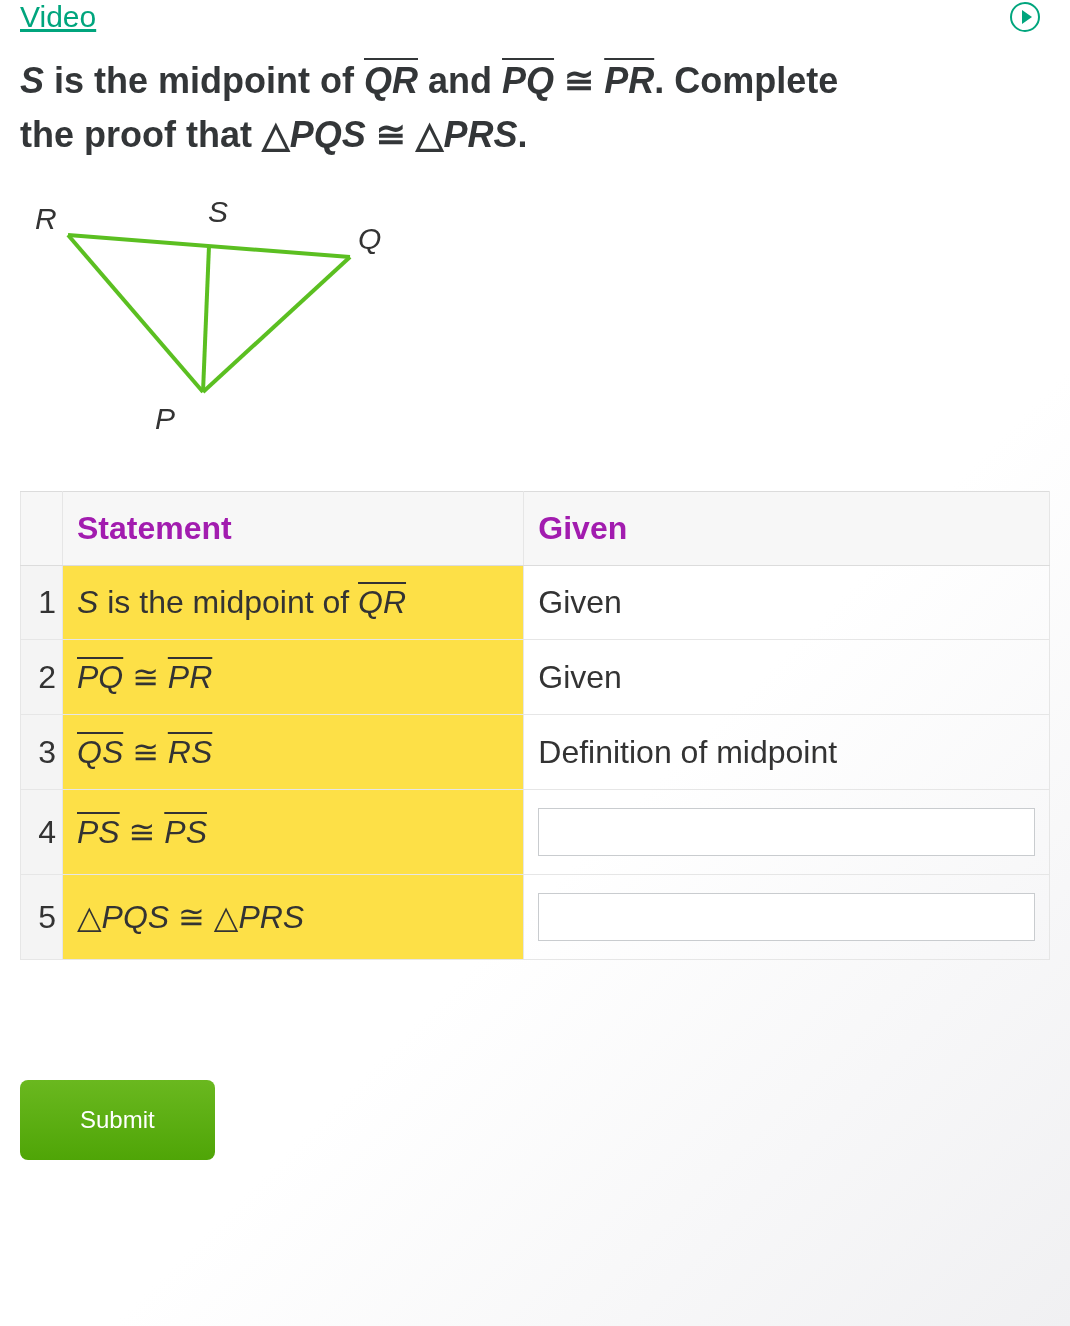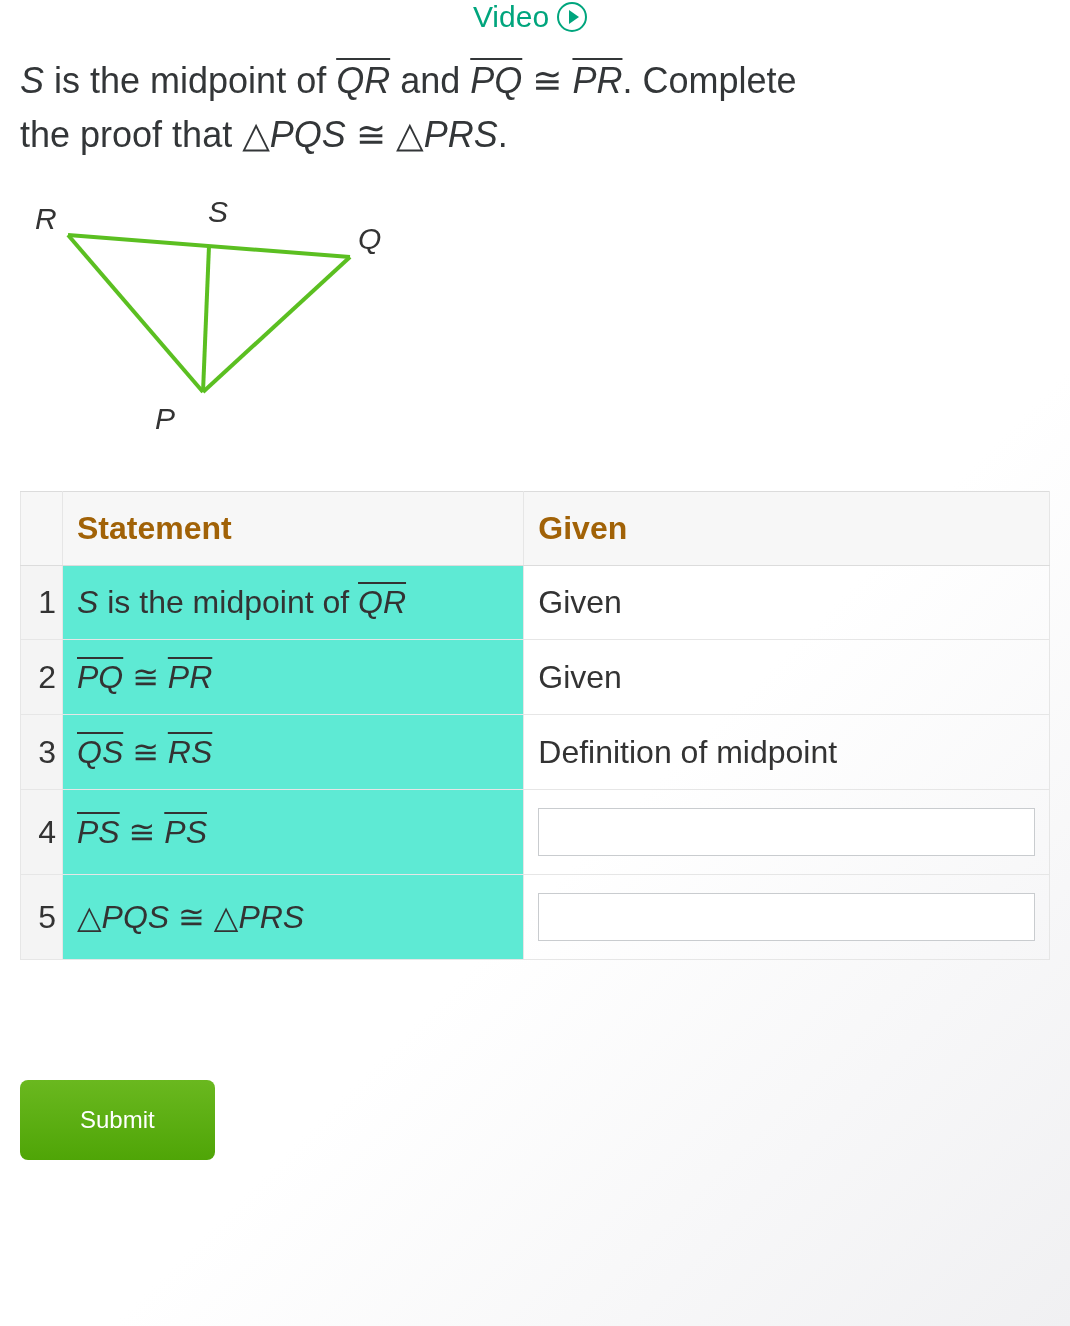"Video" .video-link { justify-content: center -> space-between; text-decoration: none -> underline }
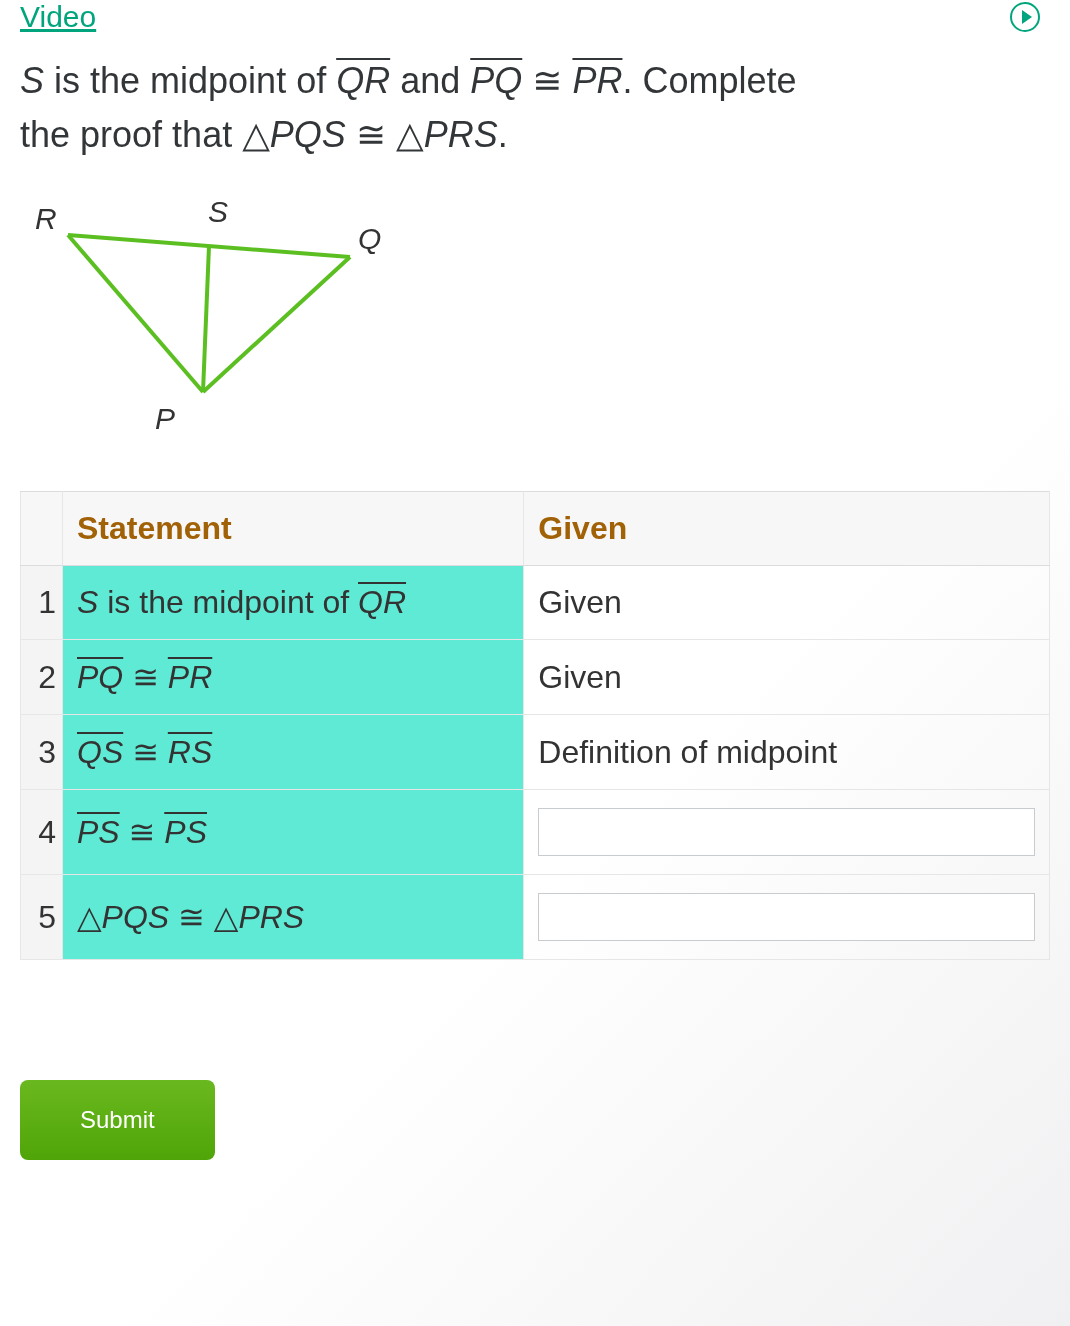"S is the midpoint of QR and" .problem-text { font-weight: none -> bold }
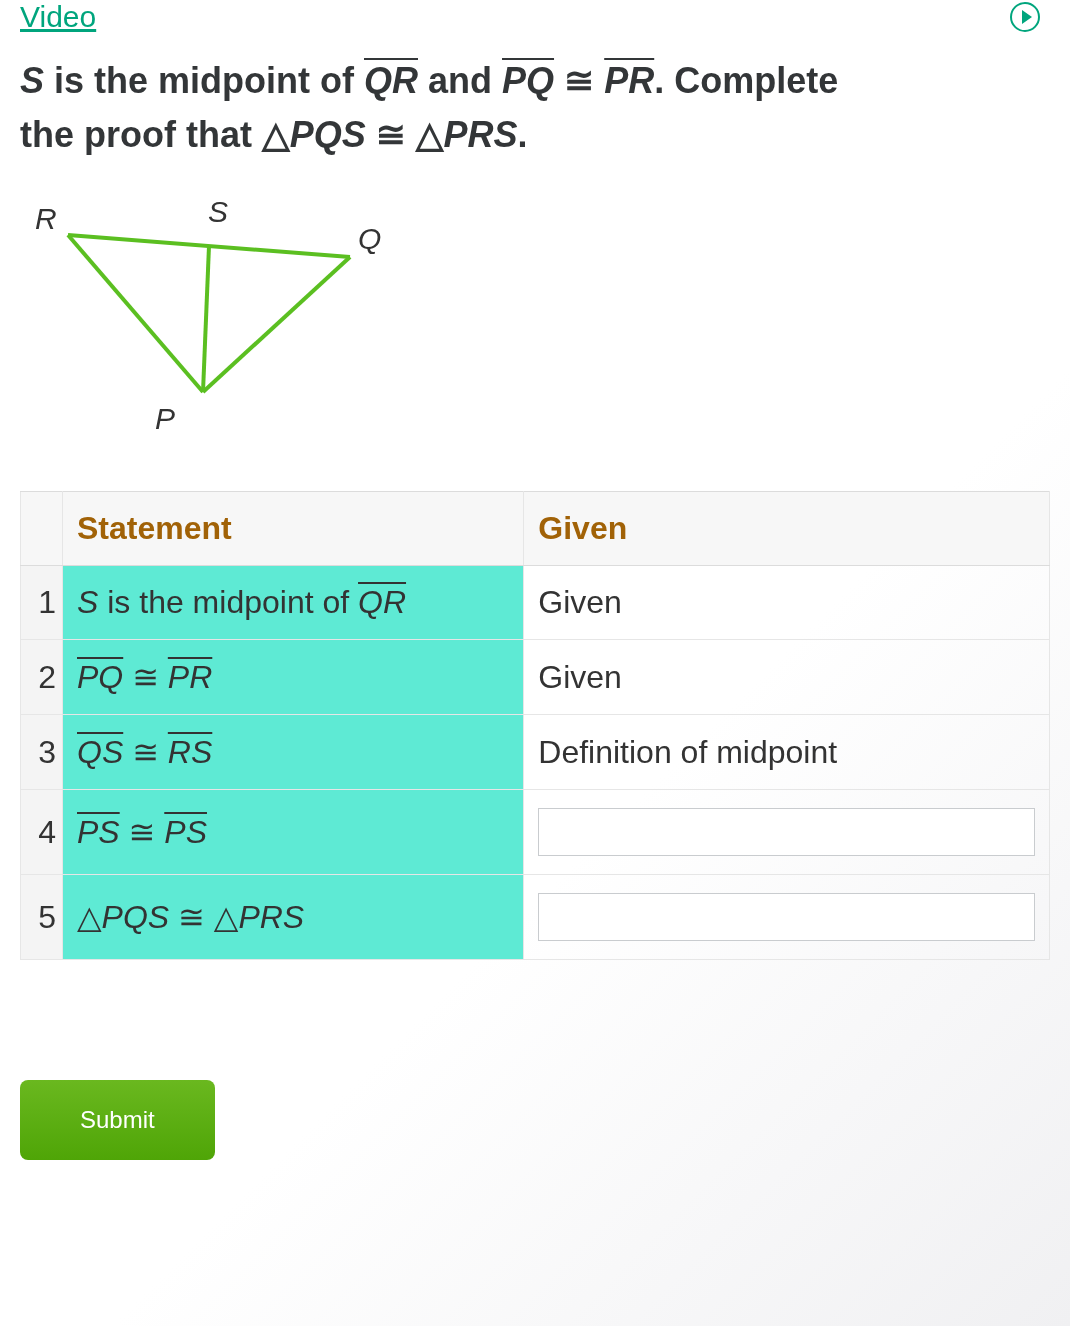"Statement" table.proof th { color: #a16207 -> #a21caf }
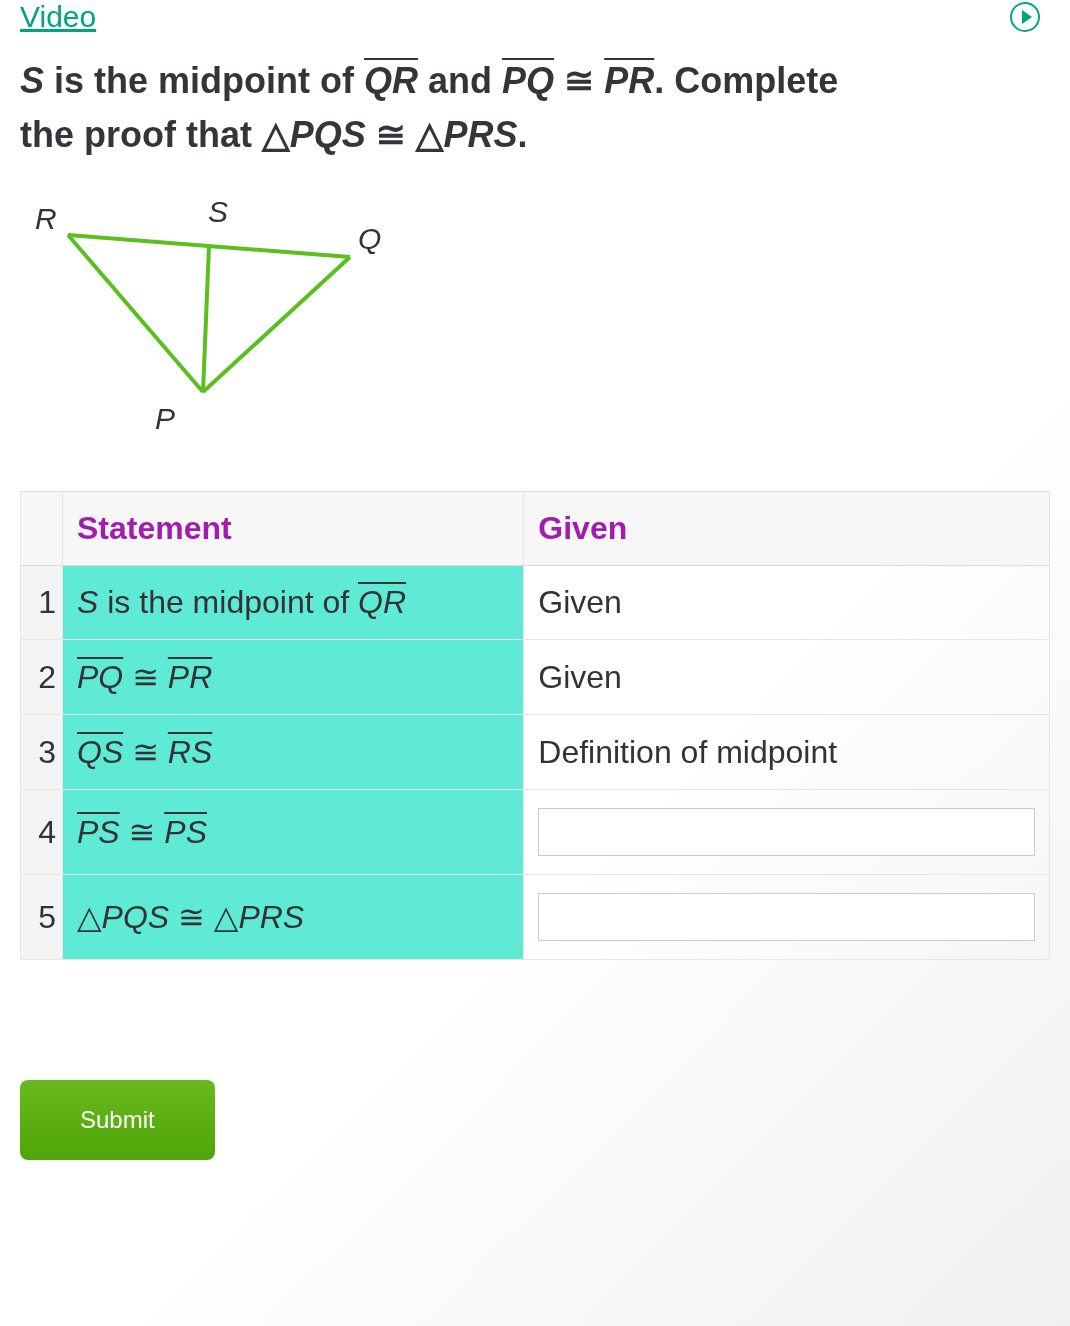"S is the midpoint of QR" table.proof tr.shaded td.stmt { background: #5eead4 -> #fde047 }
